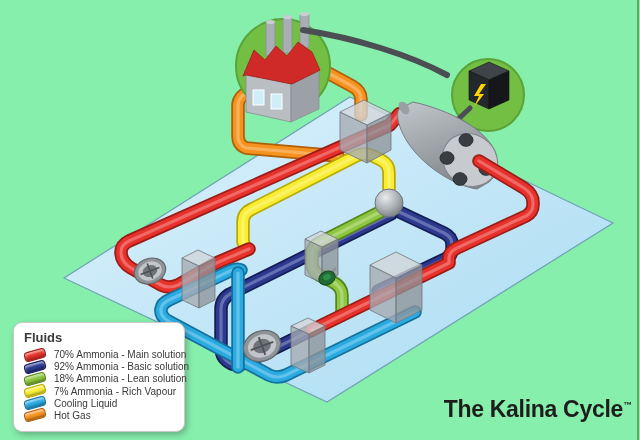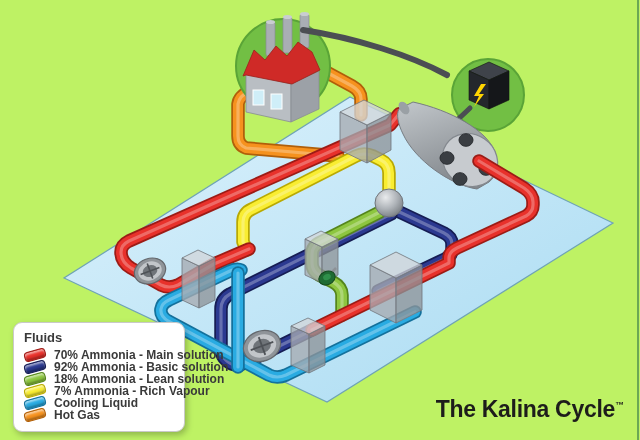"Fluids" #stage { background: #bef264 -> #86efac }
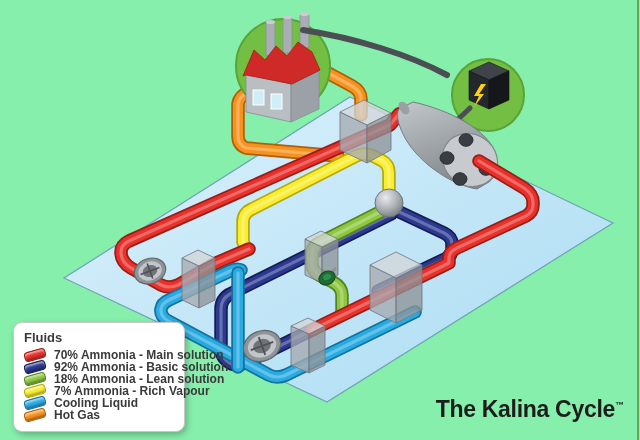"70% Ammonia - Main solution" .legend-label { font-size: 12px -> 10px; font-weight: bold -> none }
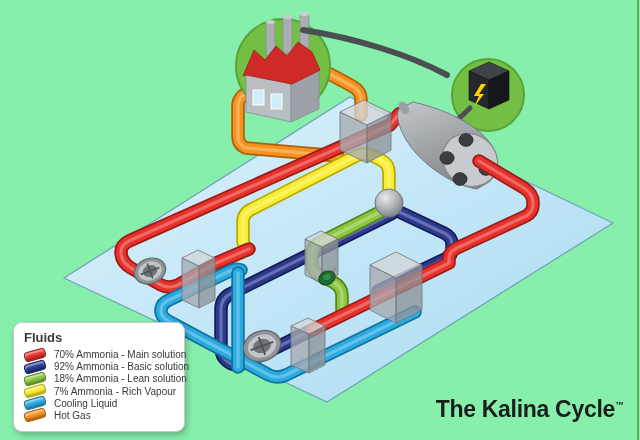"The Kalina Cycle™" #title { right: 16px -> 8px }
